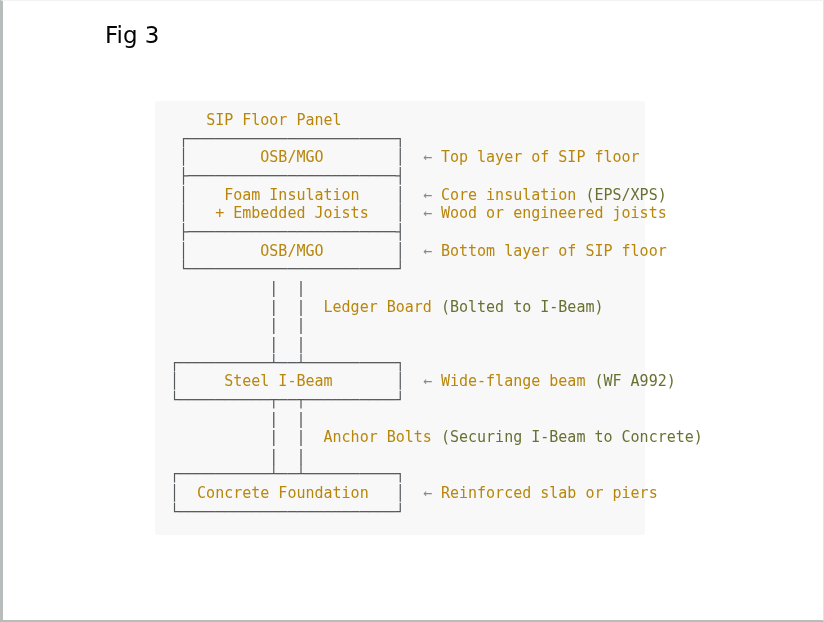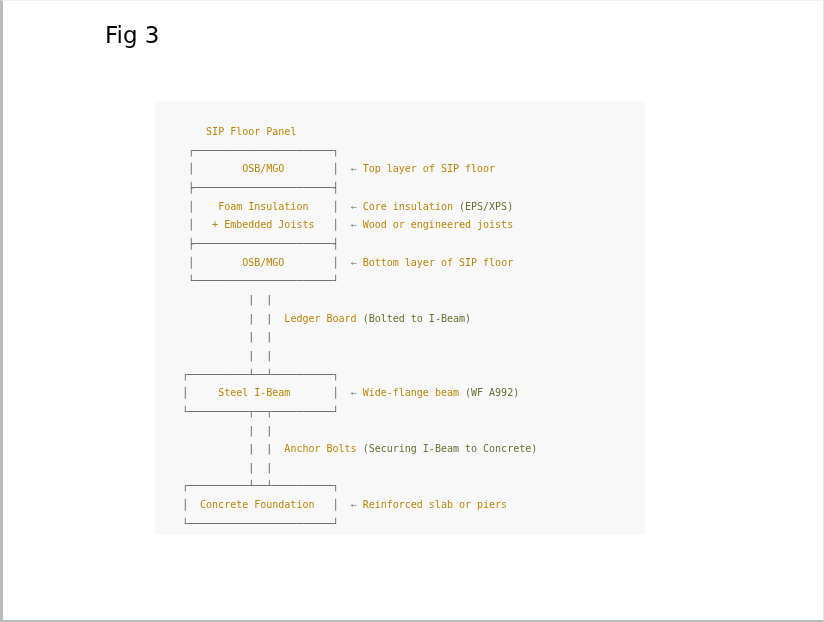"SIP Floor Panel" .ascii-diagram { font-size: 10px -> 15px; margin: 12px -> 0 }
